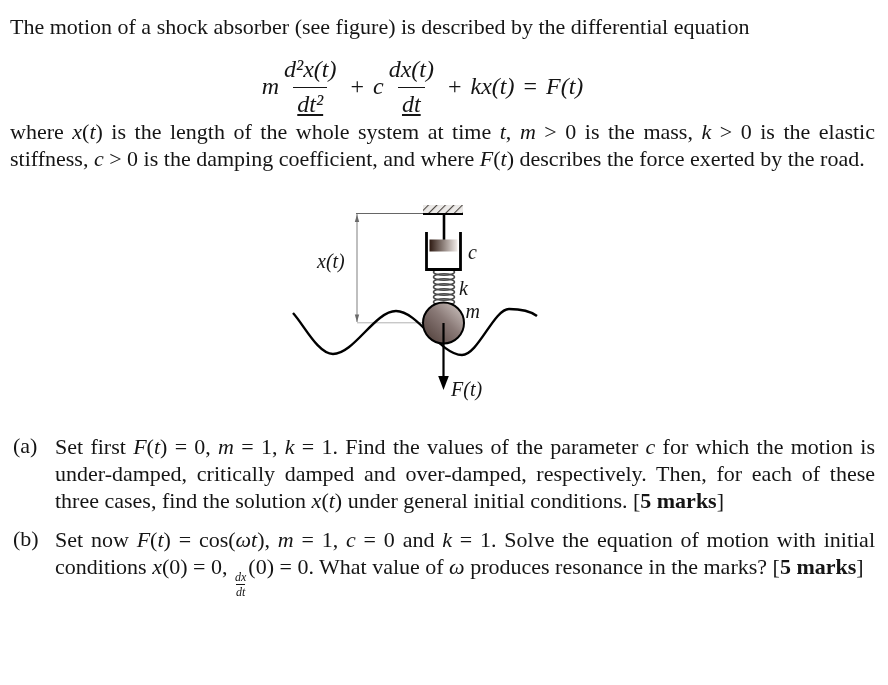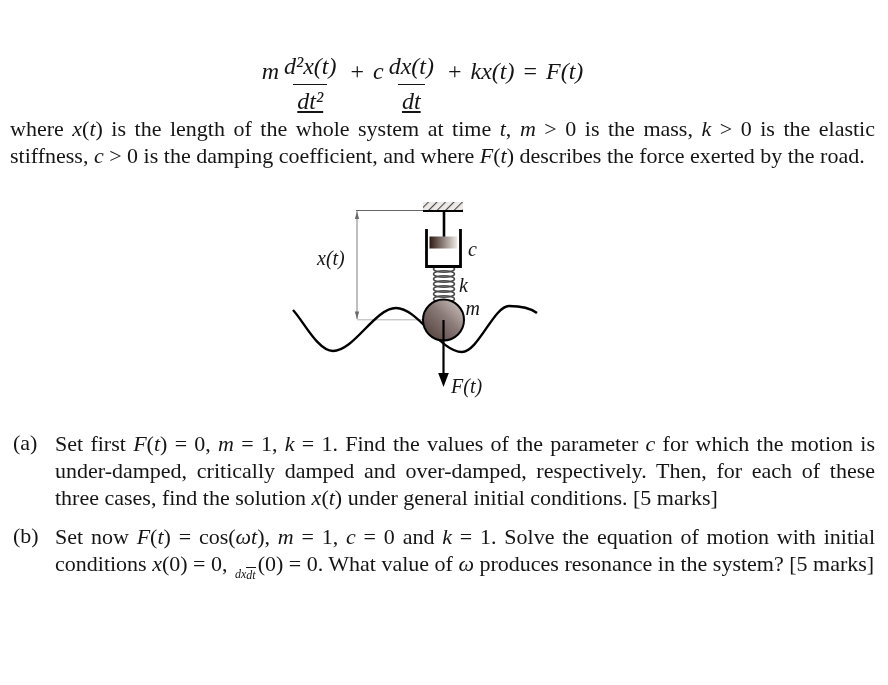"The motion of a shock" p { html: none -> <p>The motion of a shock absorber (see figure) is described by the differential equation</p> }
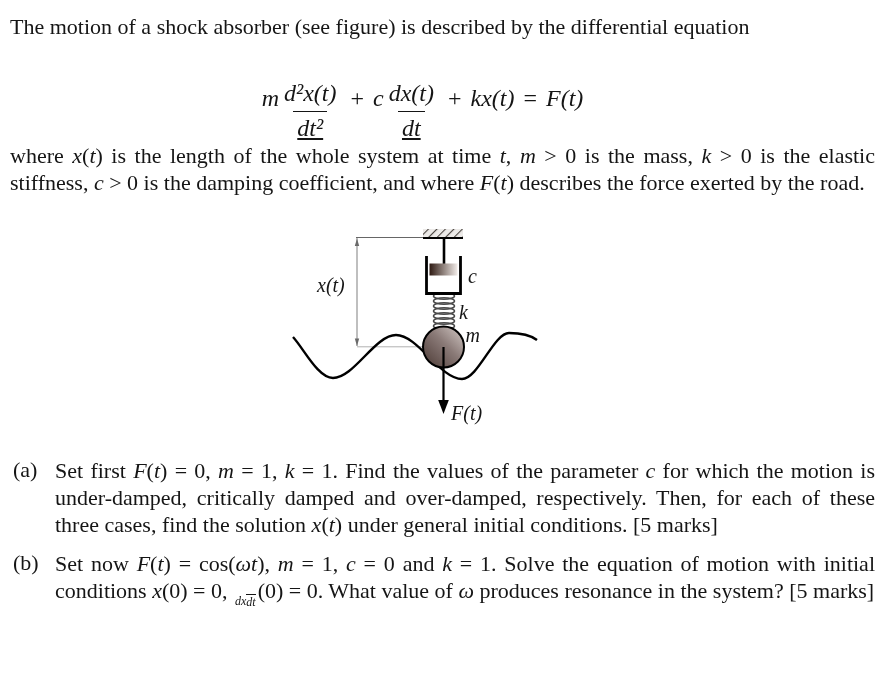"d²x(t)" .frac .num { margin-top: 24px -> none }
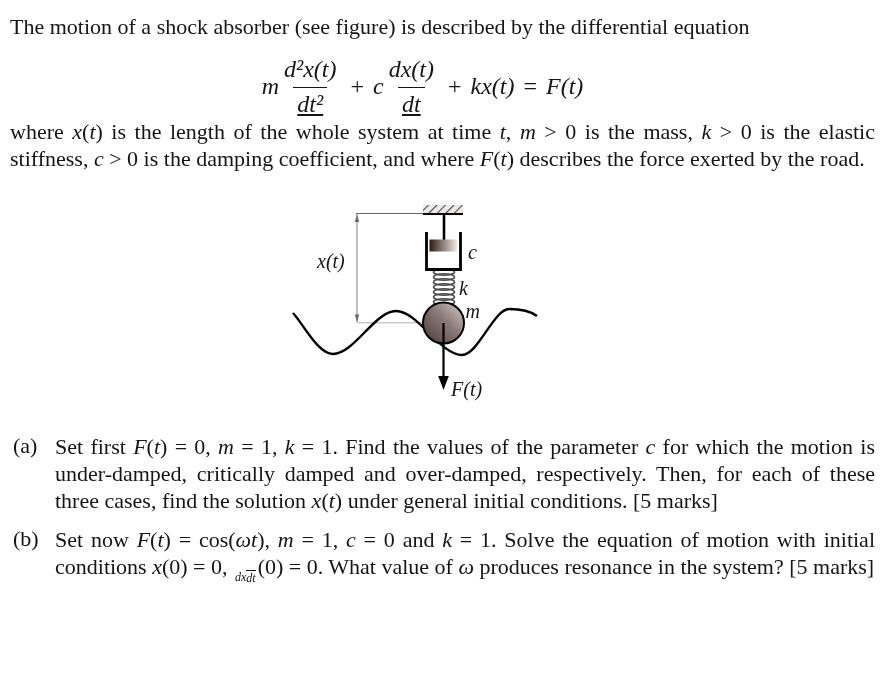"5 marks" .bf { font-weight: normal -> bold }
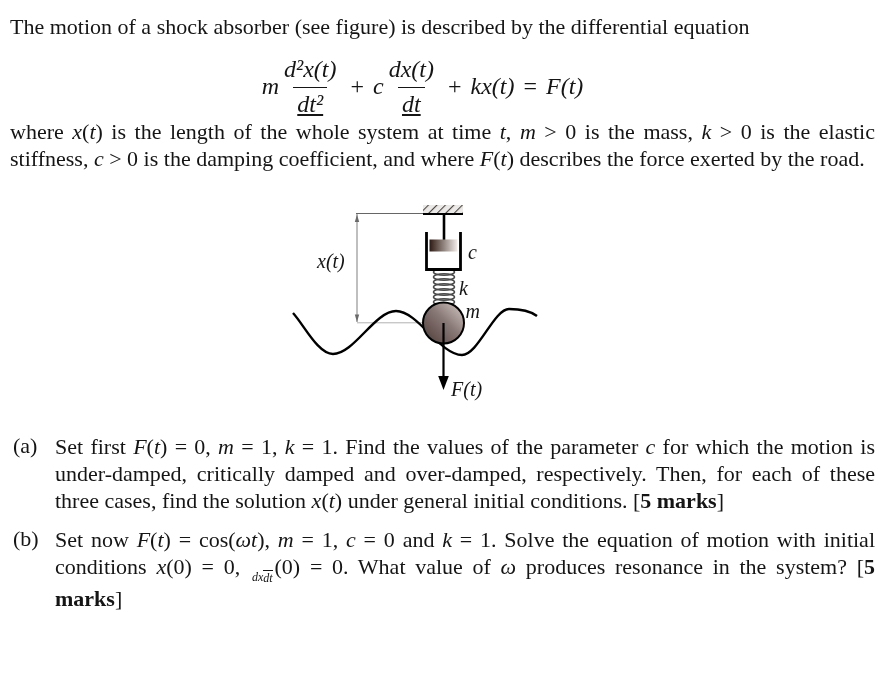"dx" .ifrac { flex-direction: row -> column }
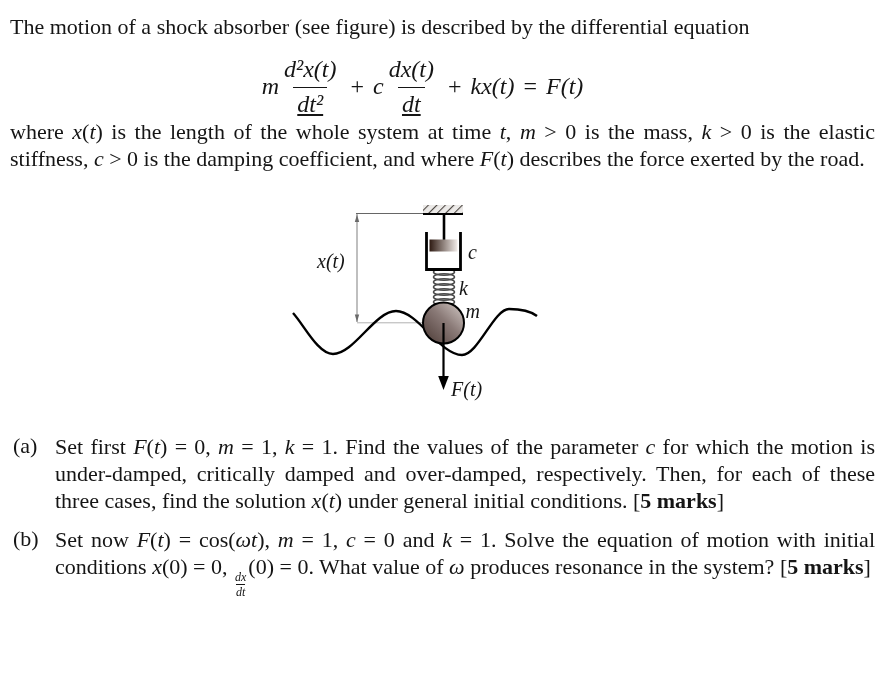"produces resonance in the system?" span { text: system -> marks }
